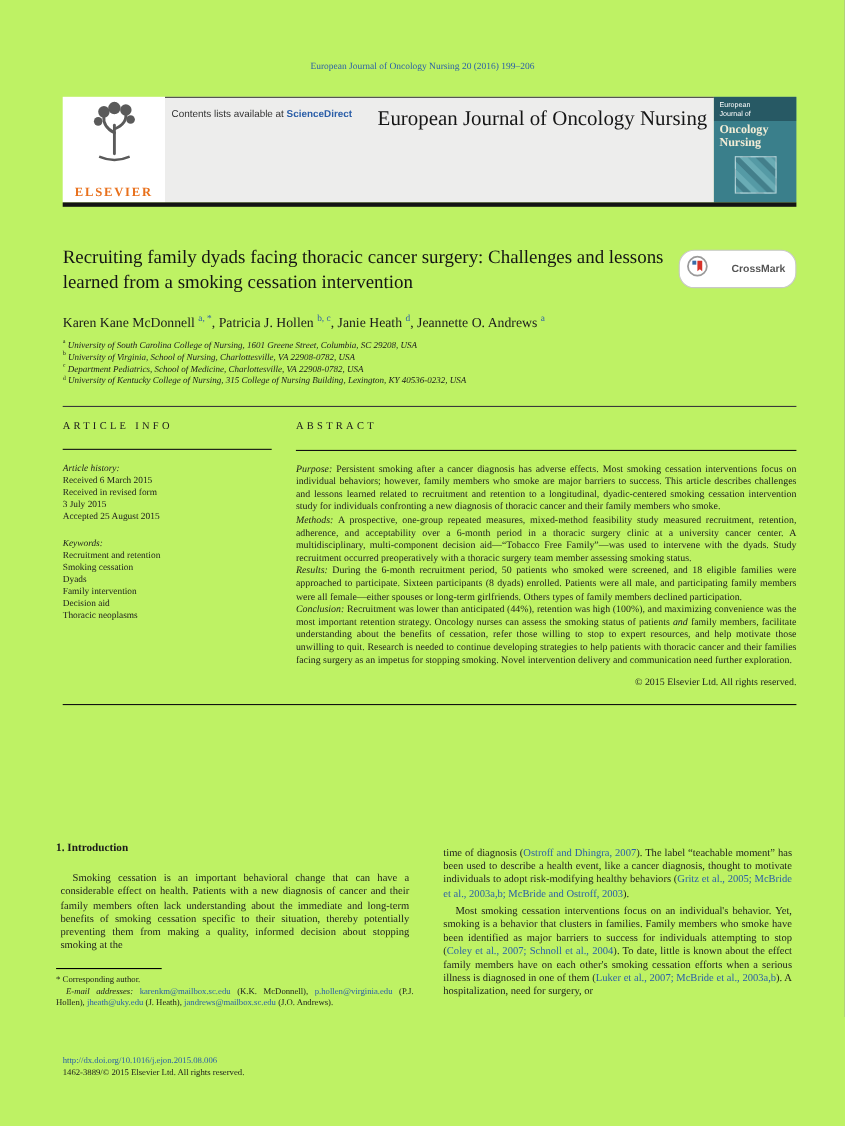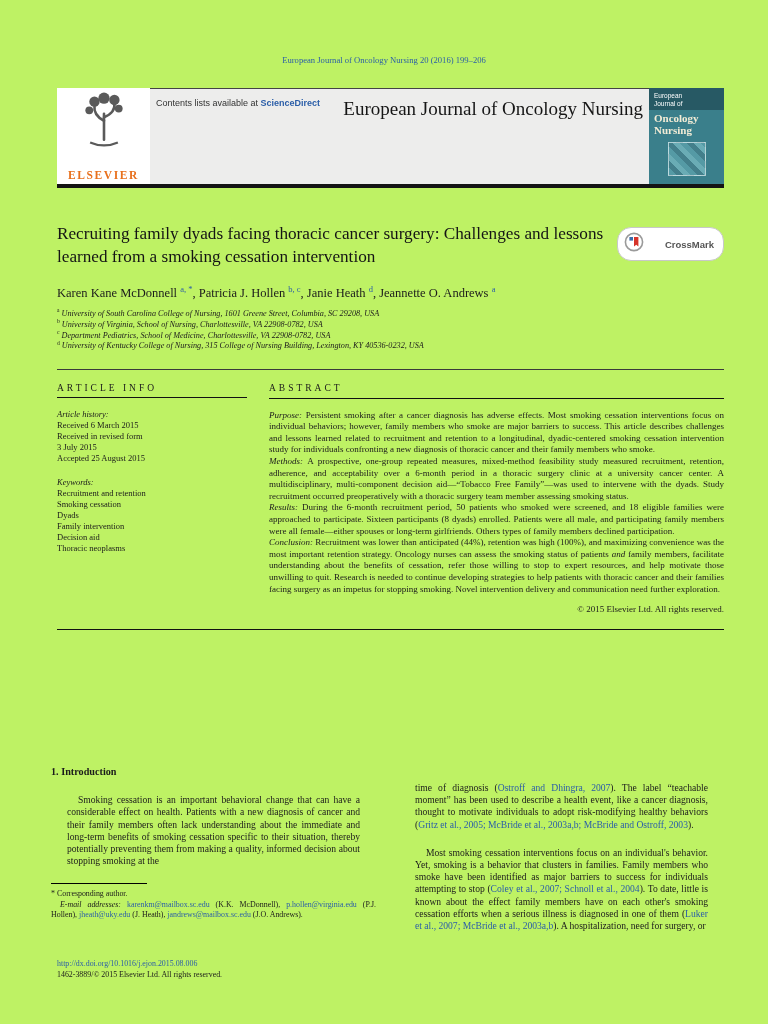"ARTICLE INFO" .sec-head { padding-bottom: 3px -> 14px }
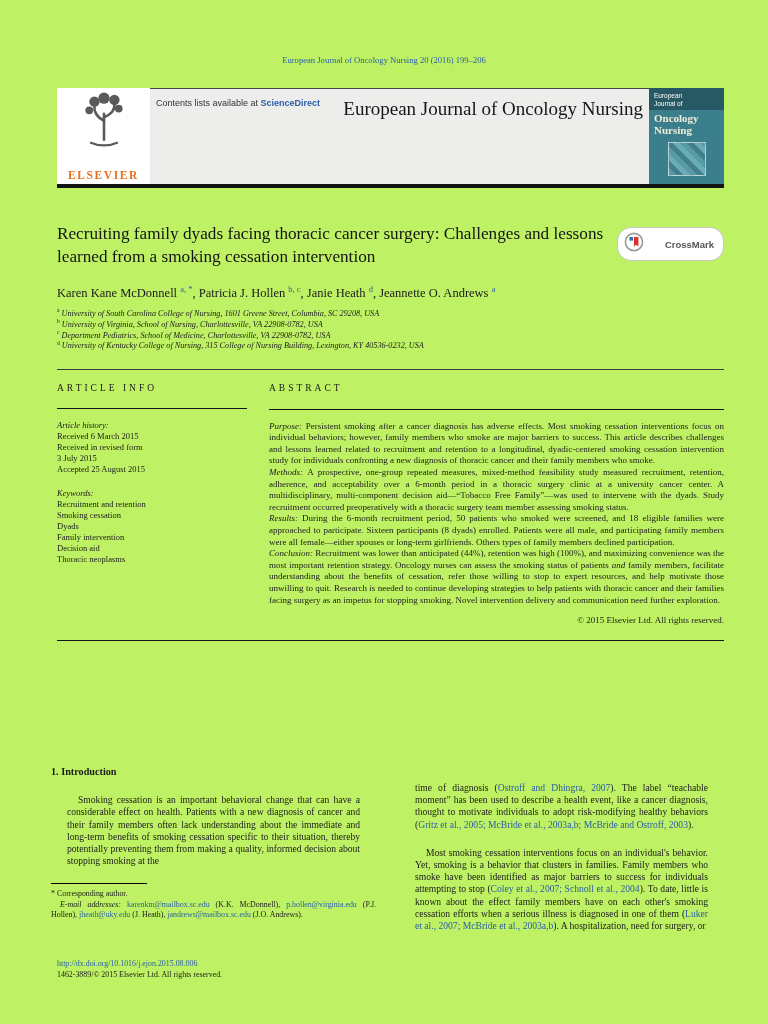"time of diagnosis (Ostroff and" .col p { margin: 16px -> 4px }
